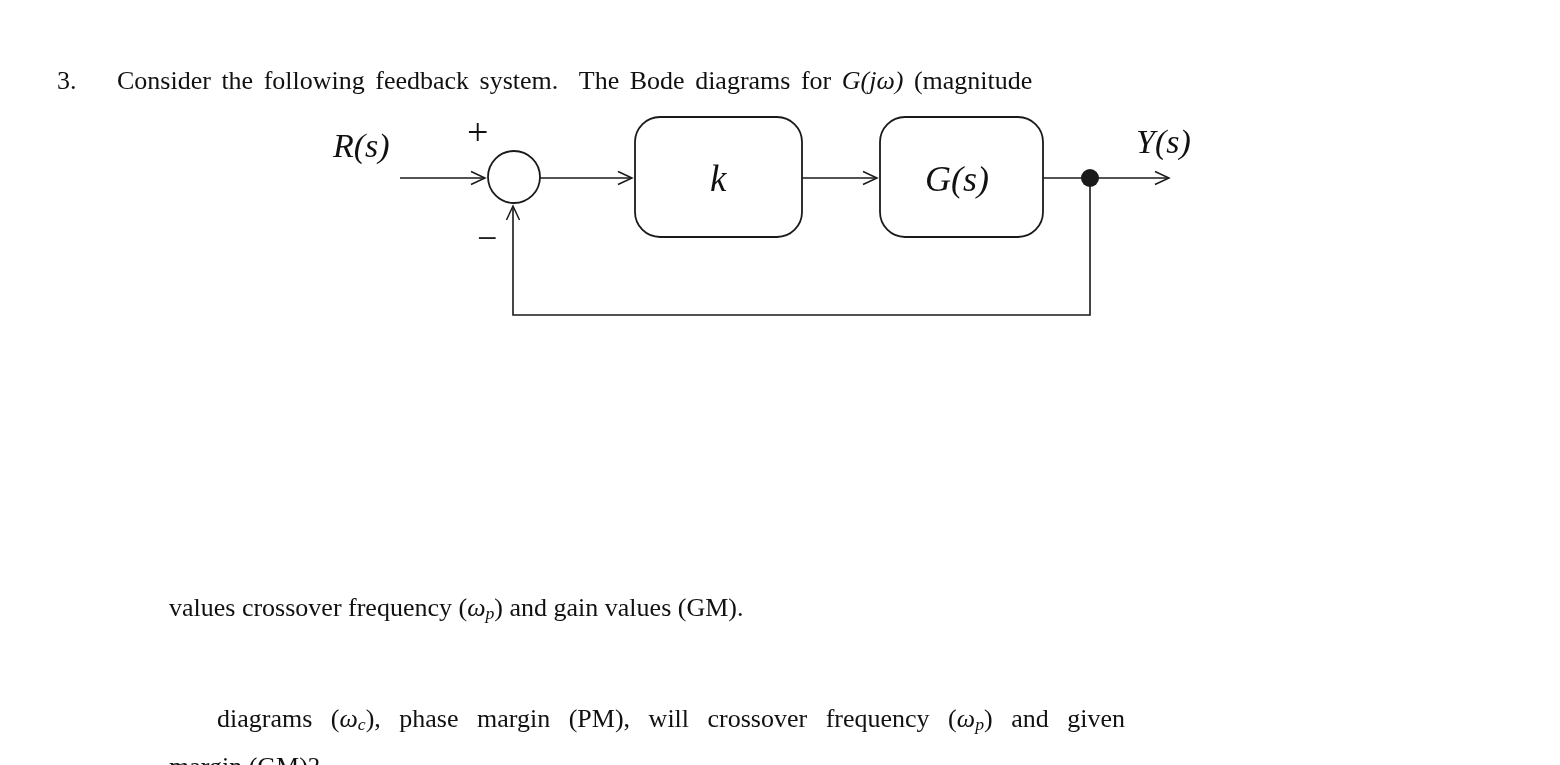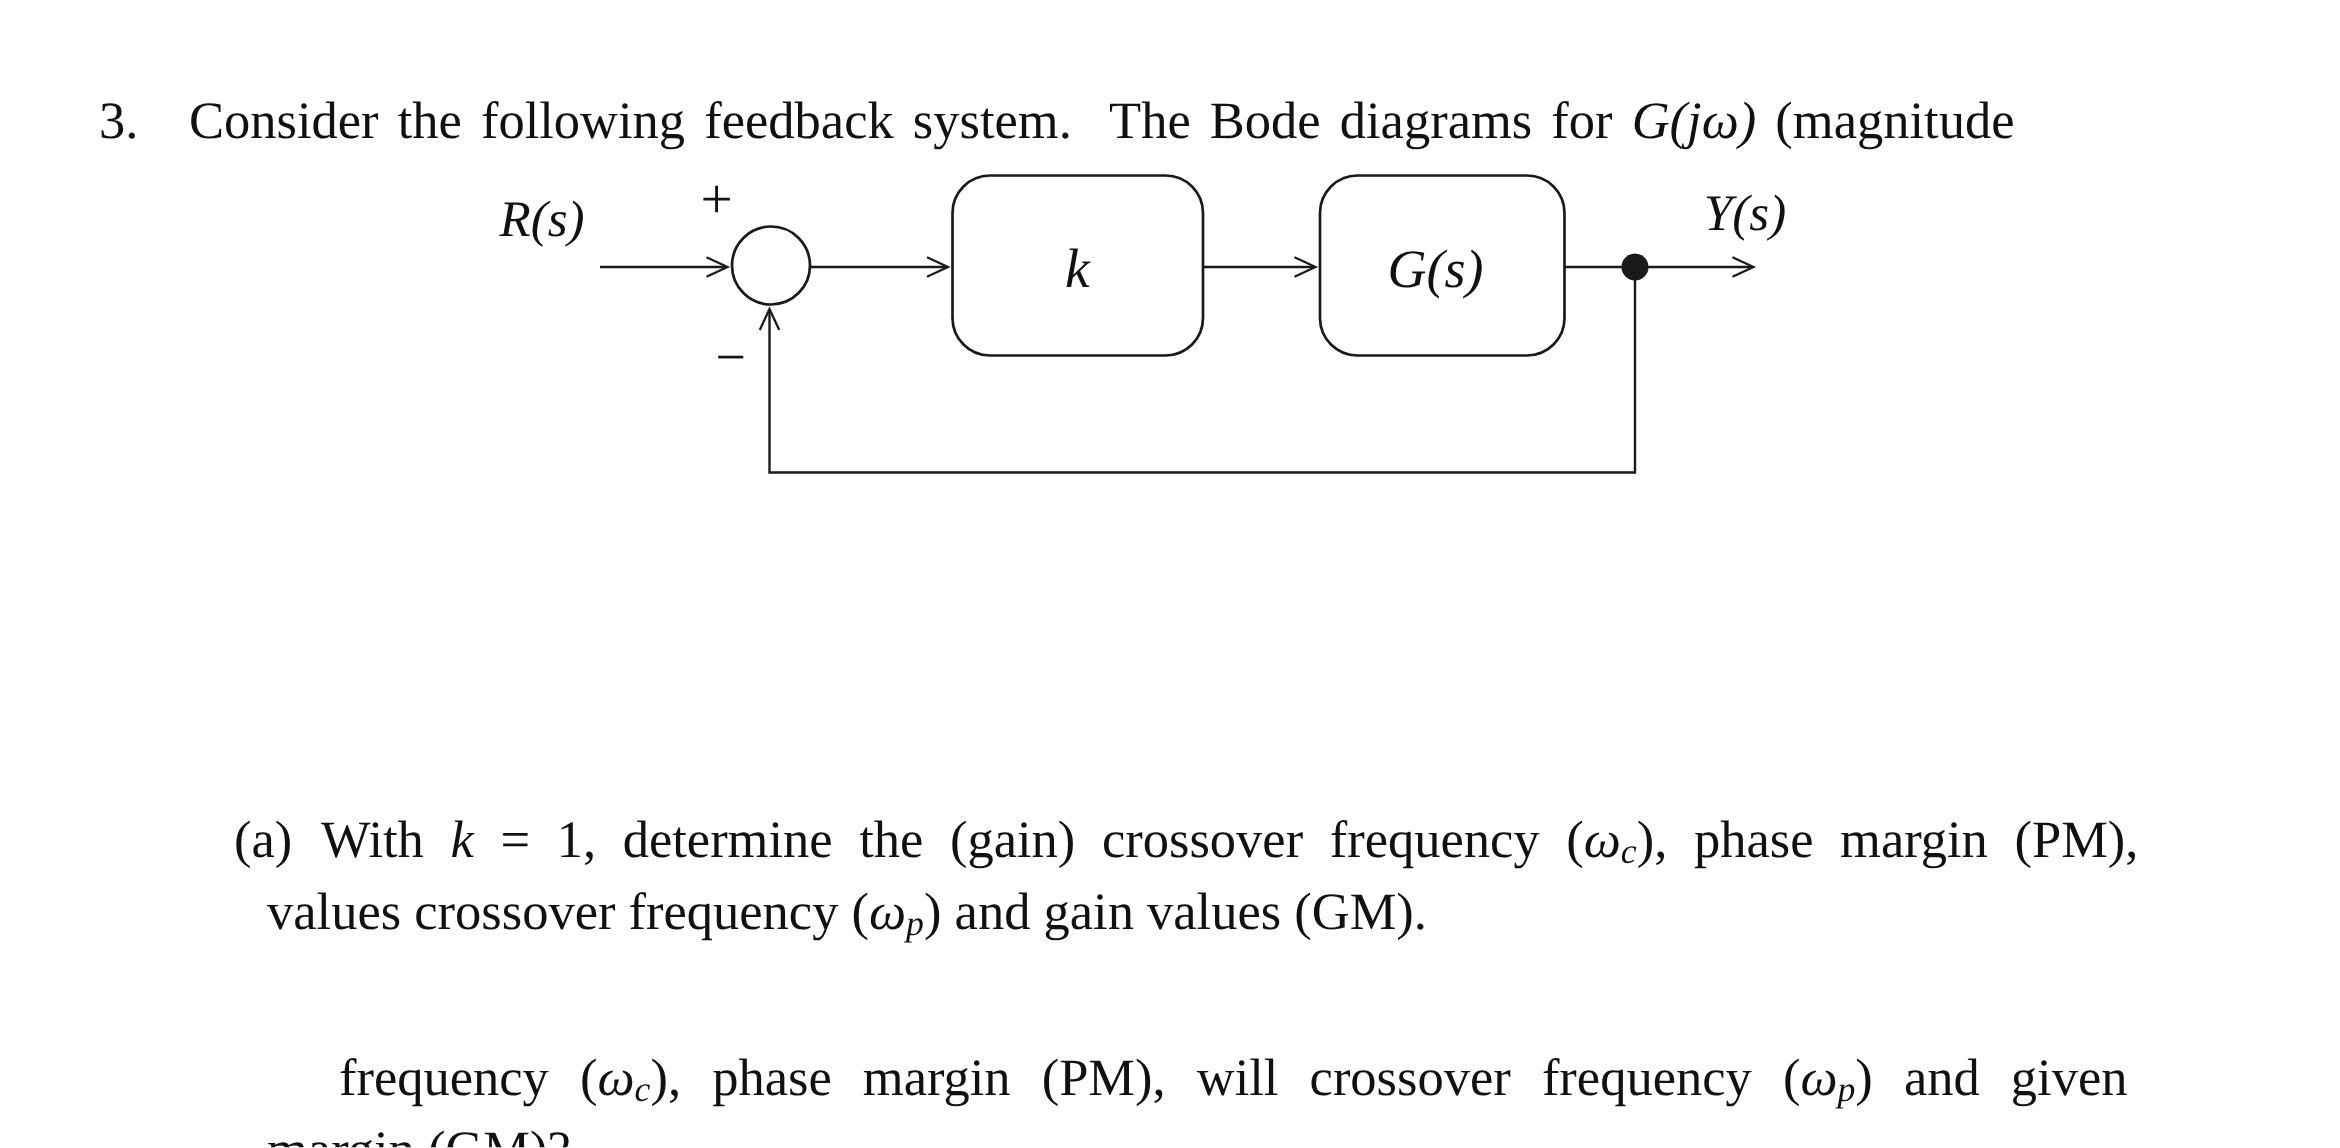"3. Consider the following feedback" .line { font-size: 35px -> 26px }
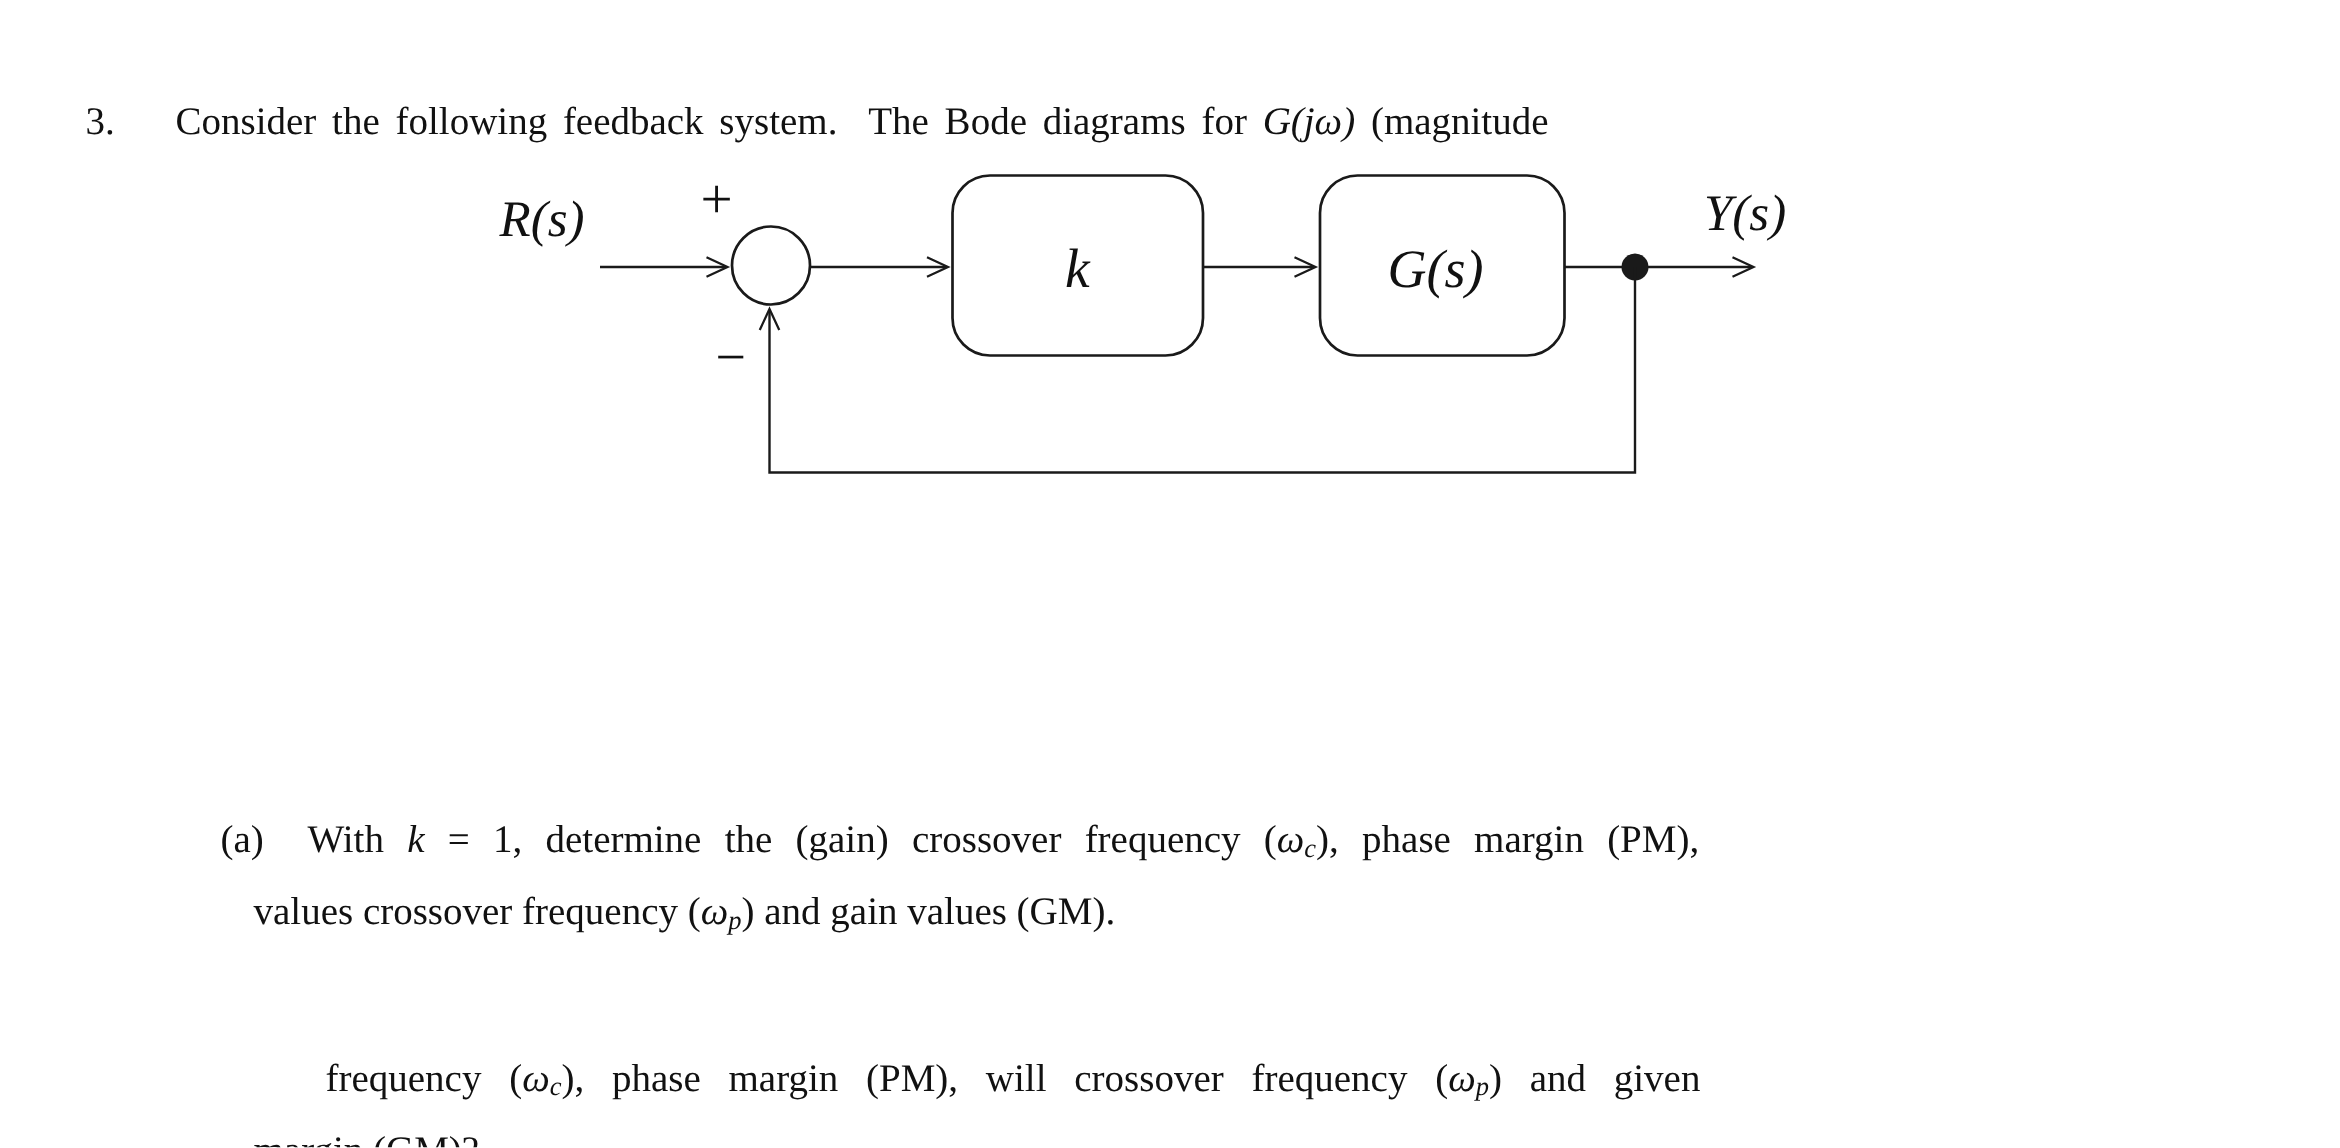"(a) With k = 1," div.line { html: <div> <span>(a)</span><span>With </span><span>k</span><span> = 1, determine the (gain) crossover frequency (</span><span>ω</span><span>c</span><span>), phase margin (PM),</span> </div> -> none }
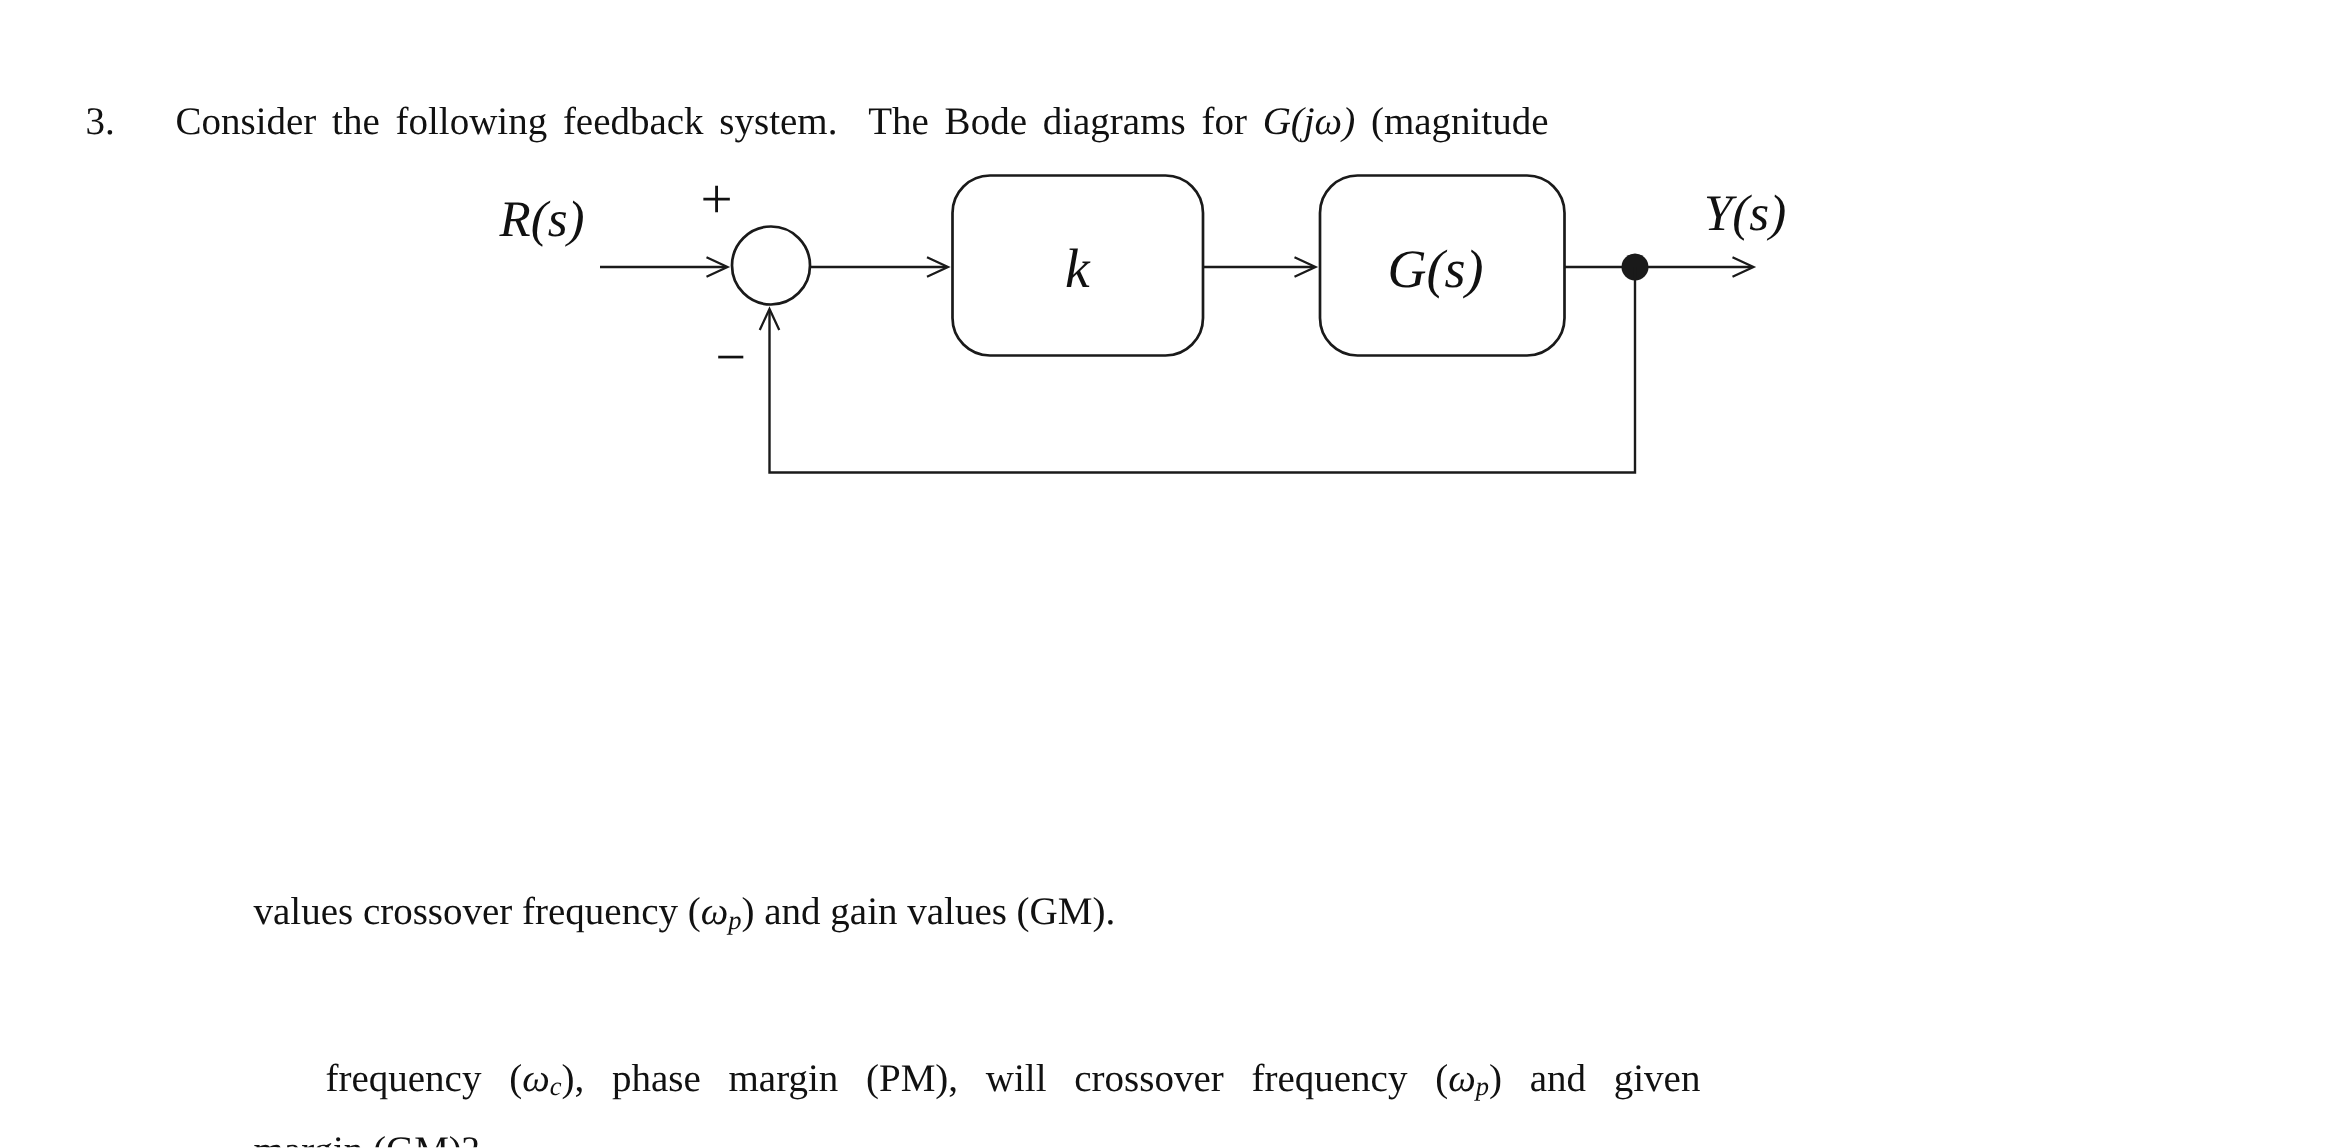"frequency (" span { text: frequency -> diagrams }
